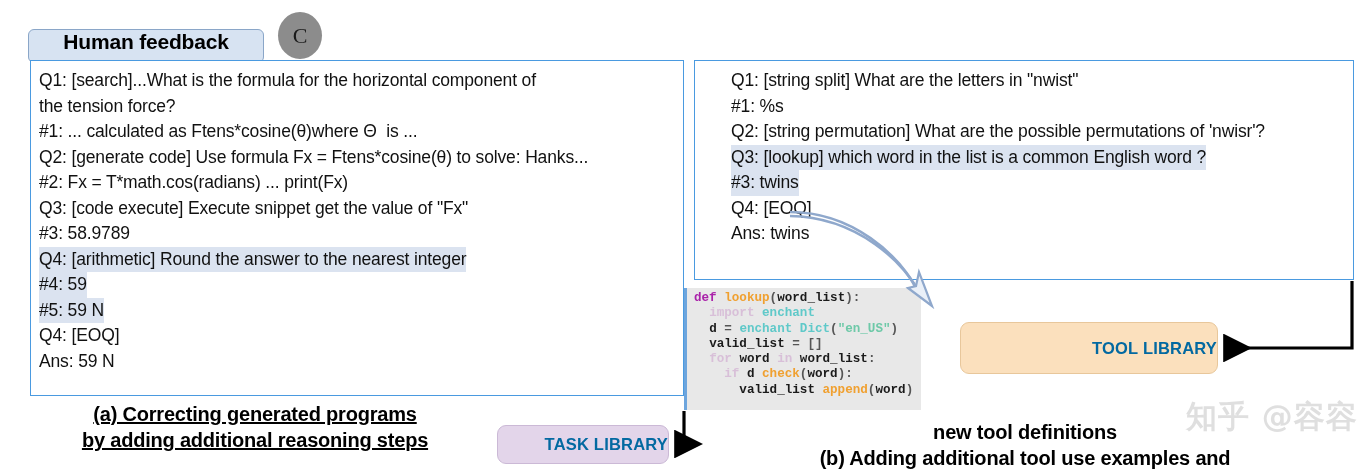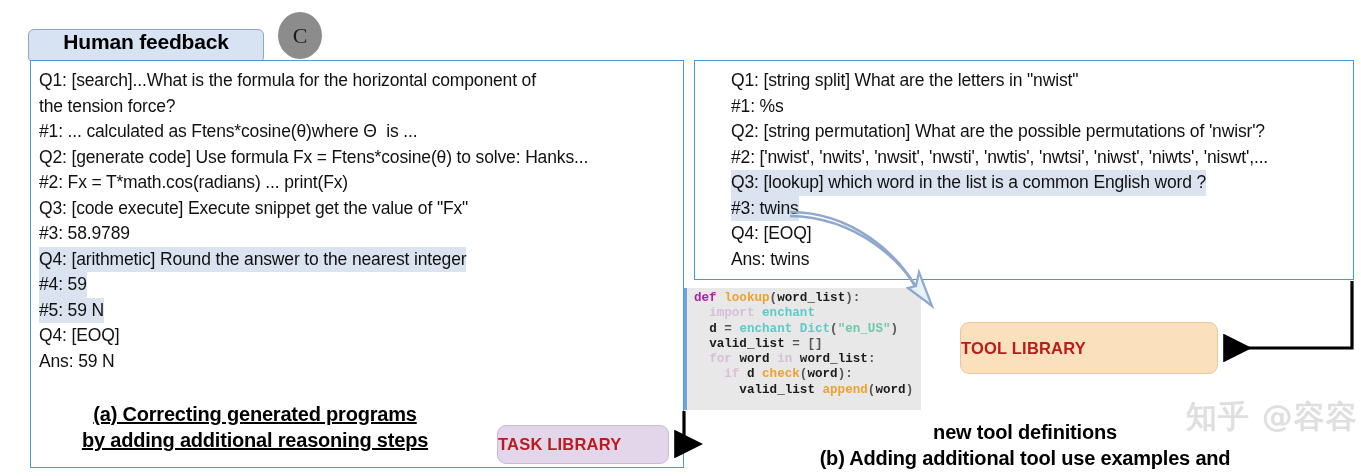"Q1: [search]...What is the formula" .panel.left { height: 408px -> 336px }
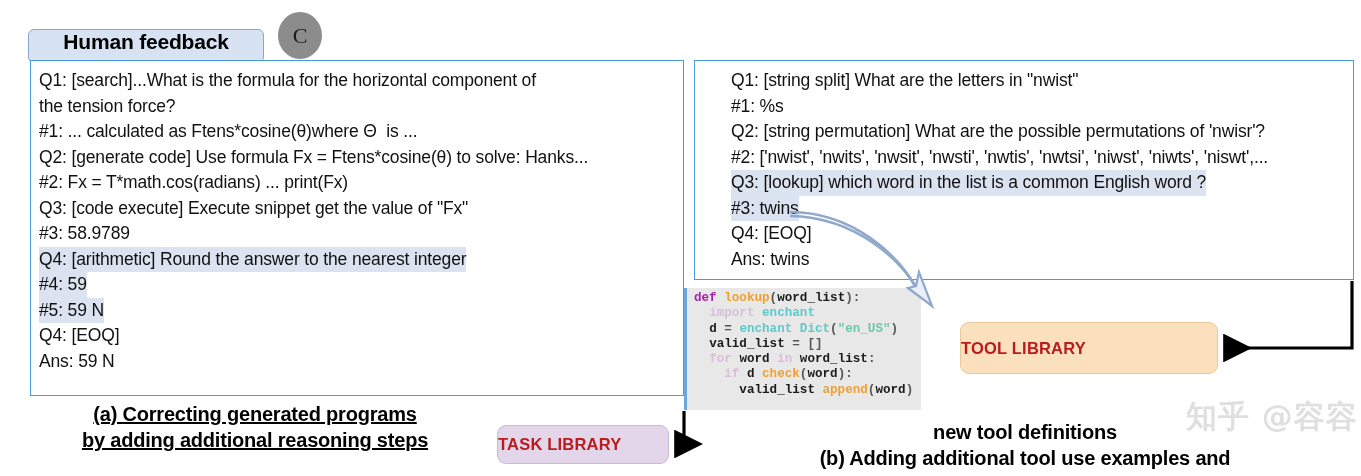"#2: ['nwist', 'nwits', 'nwsit', 'nwsti'," span.line { html: <span>#2: ['nwist', 'nwits', 'nwsit', 'nwsti', 'nwtis', 'nwtsi', 'niwst', 'niwts', 'niswt',...</span> -> none }
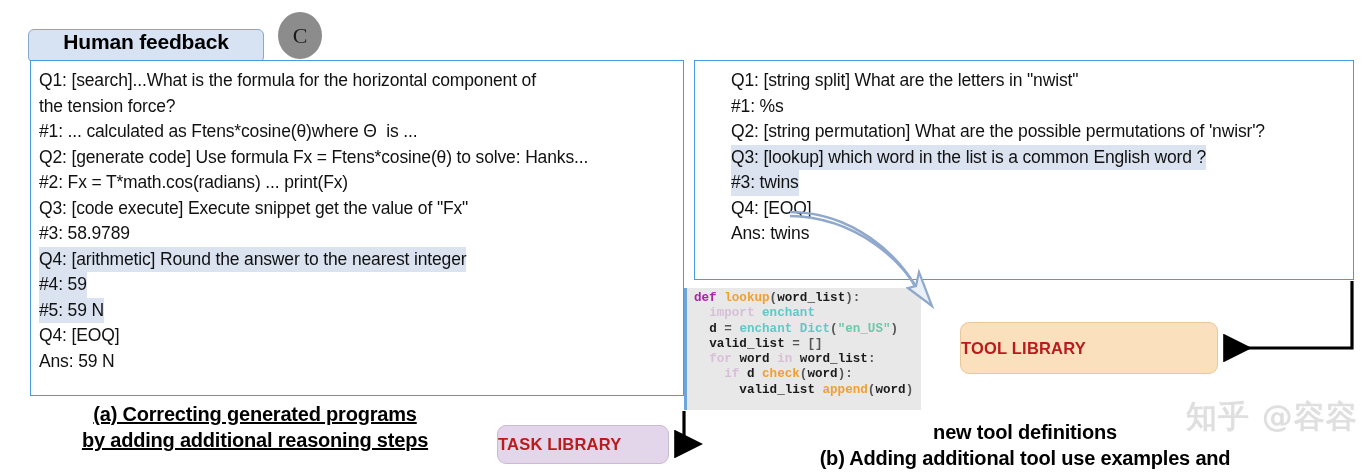"TOOL LIBRARY" .pill { color: #b91c1c -> #0369a1; justify-content: flex-start -> flex-end }
